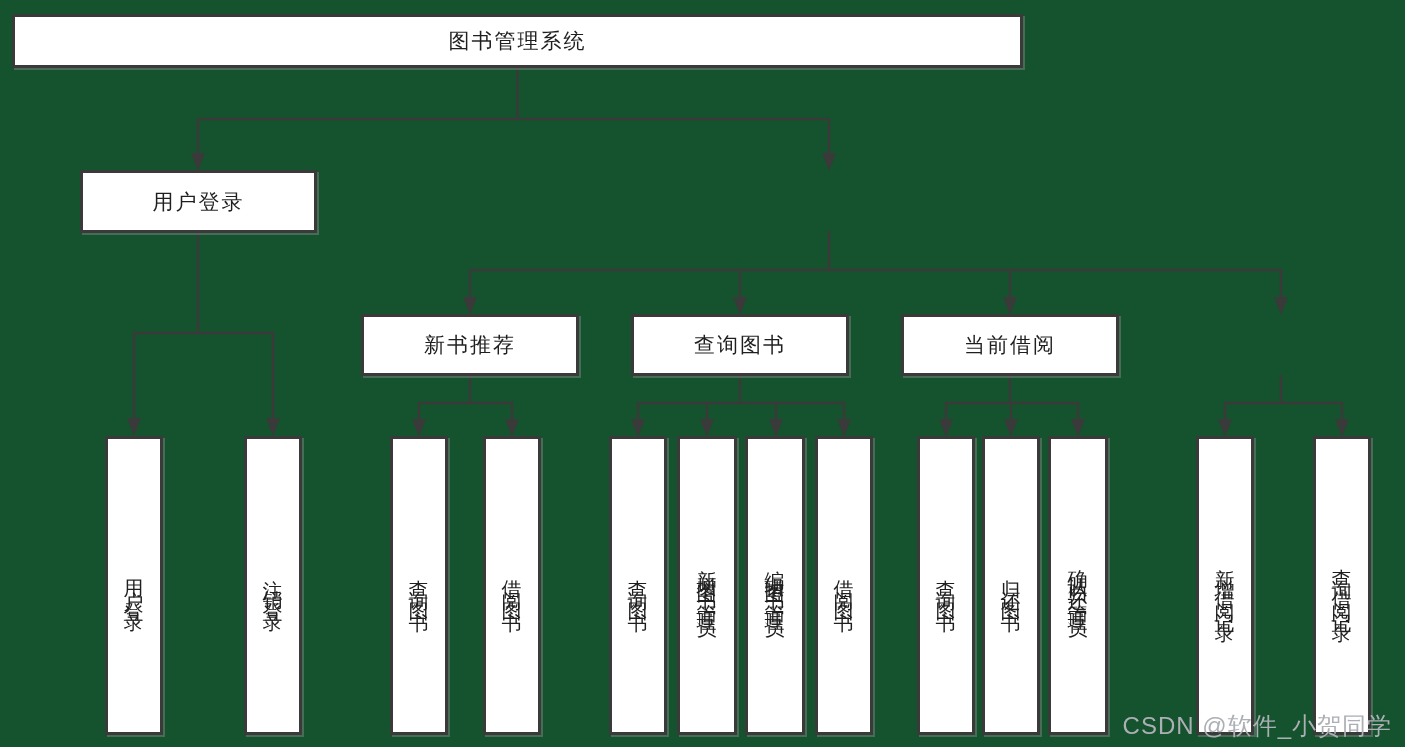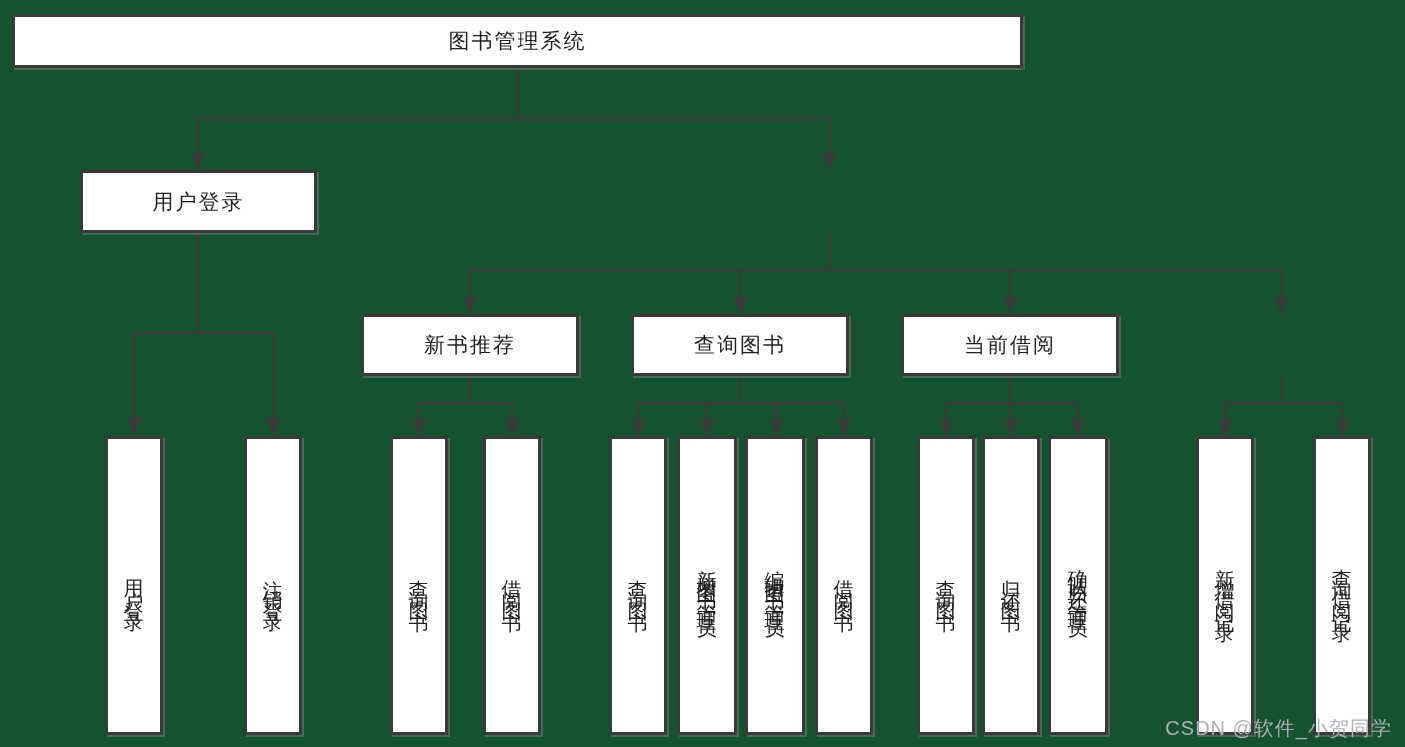"CSDN @软件_小贺同学" .watermark { font-size: 20px -> 24px }
